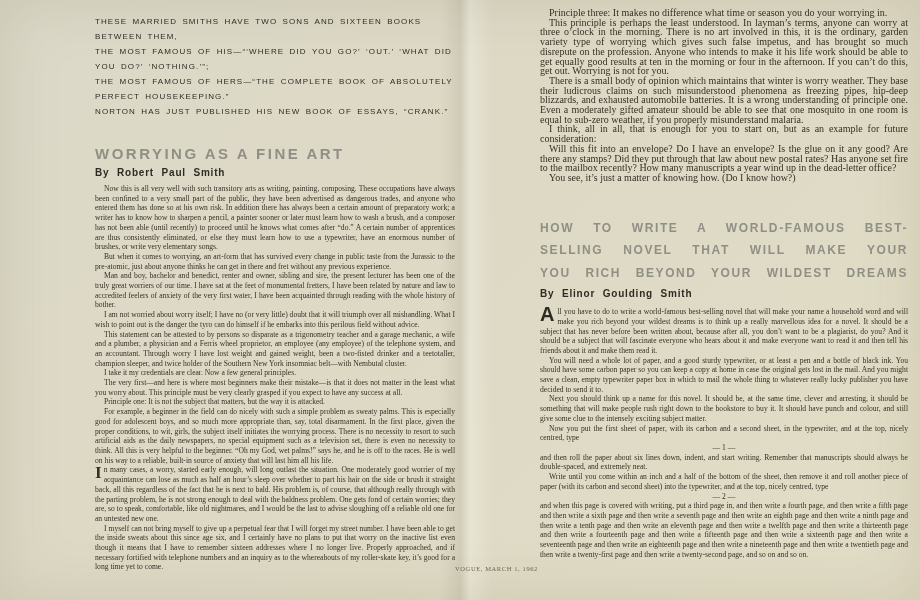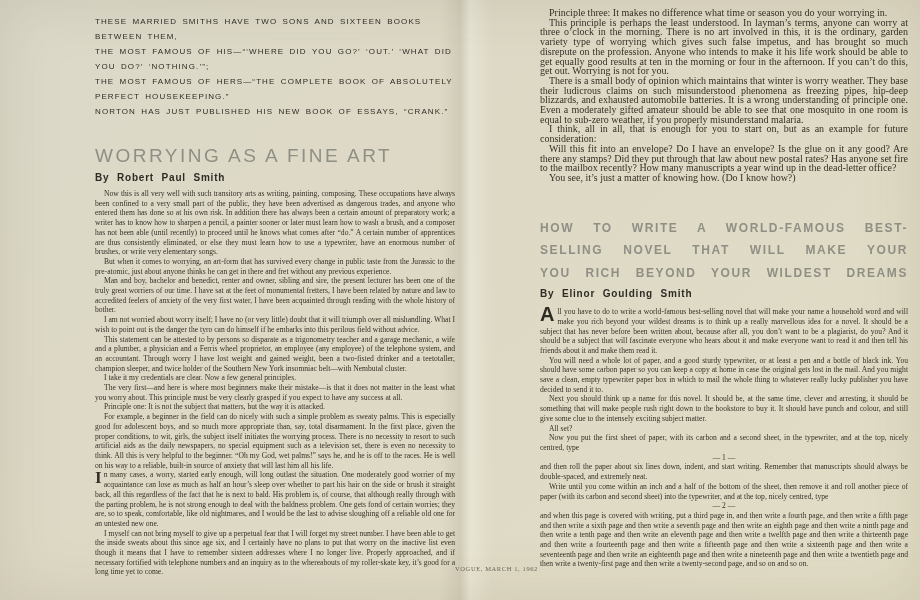"WORRYING AS A FINE ART" .a1-title { font-size: 19px -> 15px; font-weight: normal -> bold }
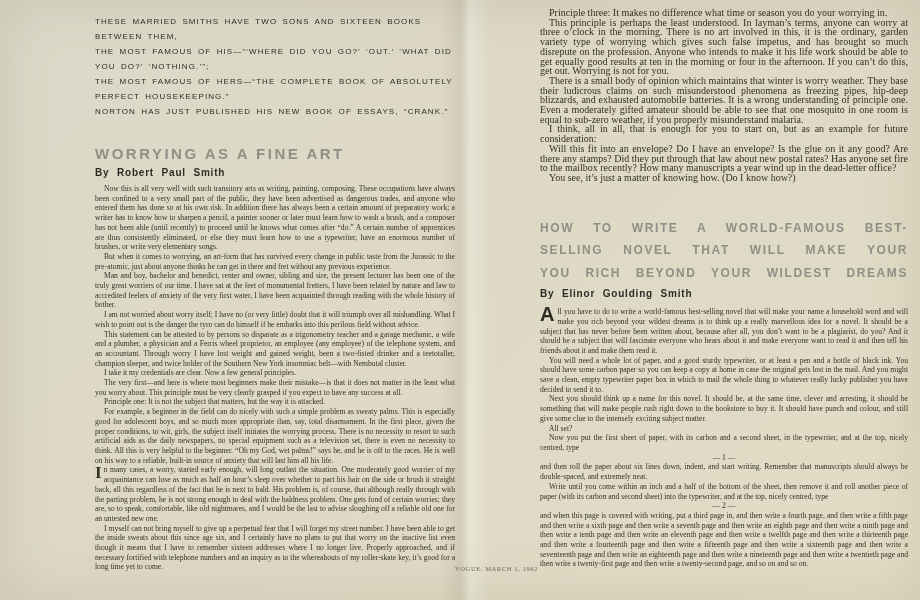"All set?" p.ind { html: <p>All set?</p> -> none }
